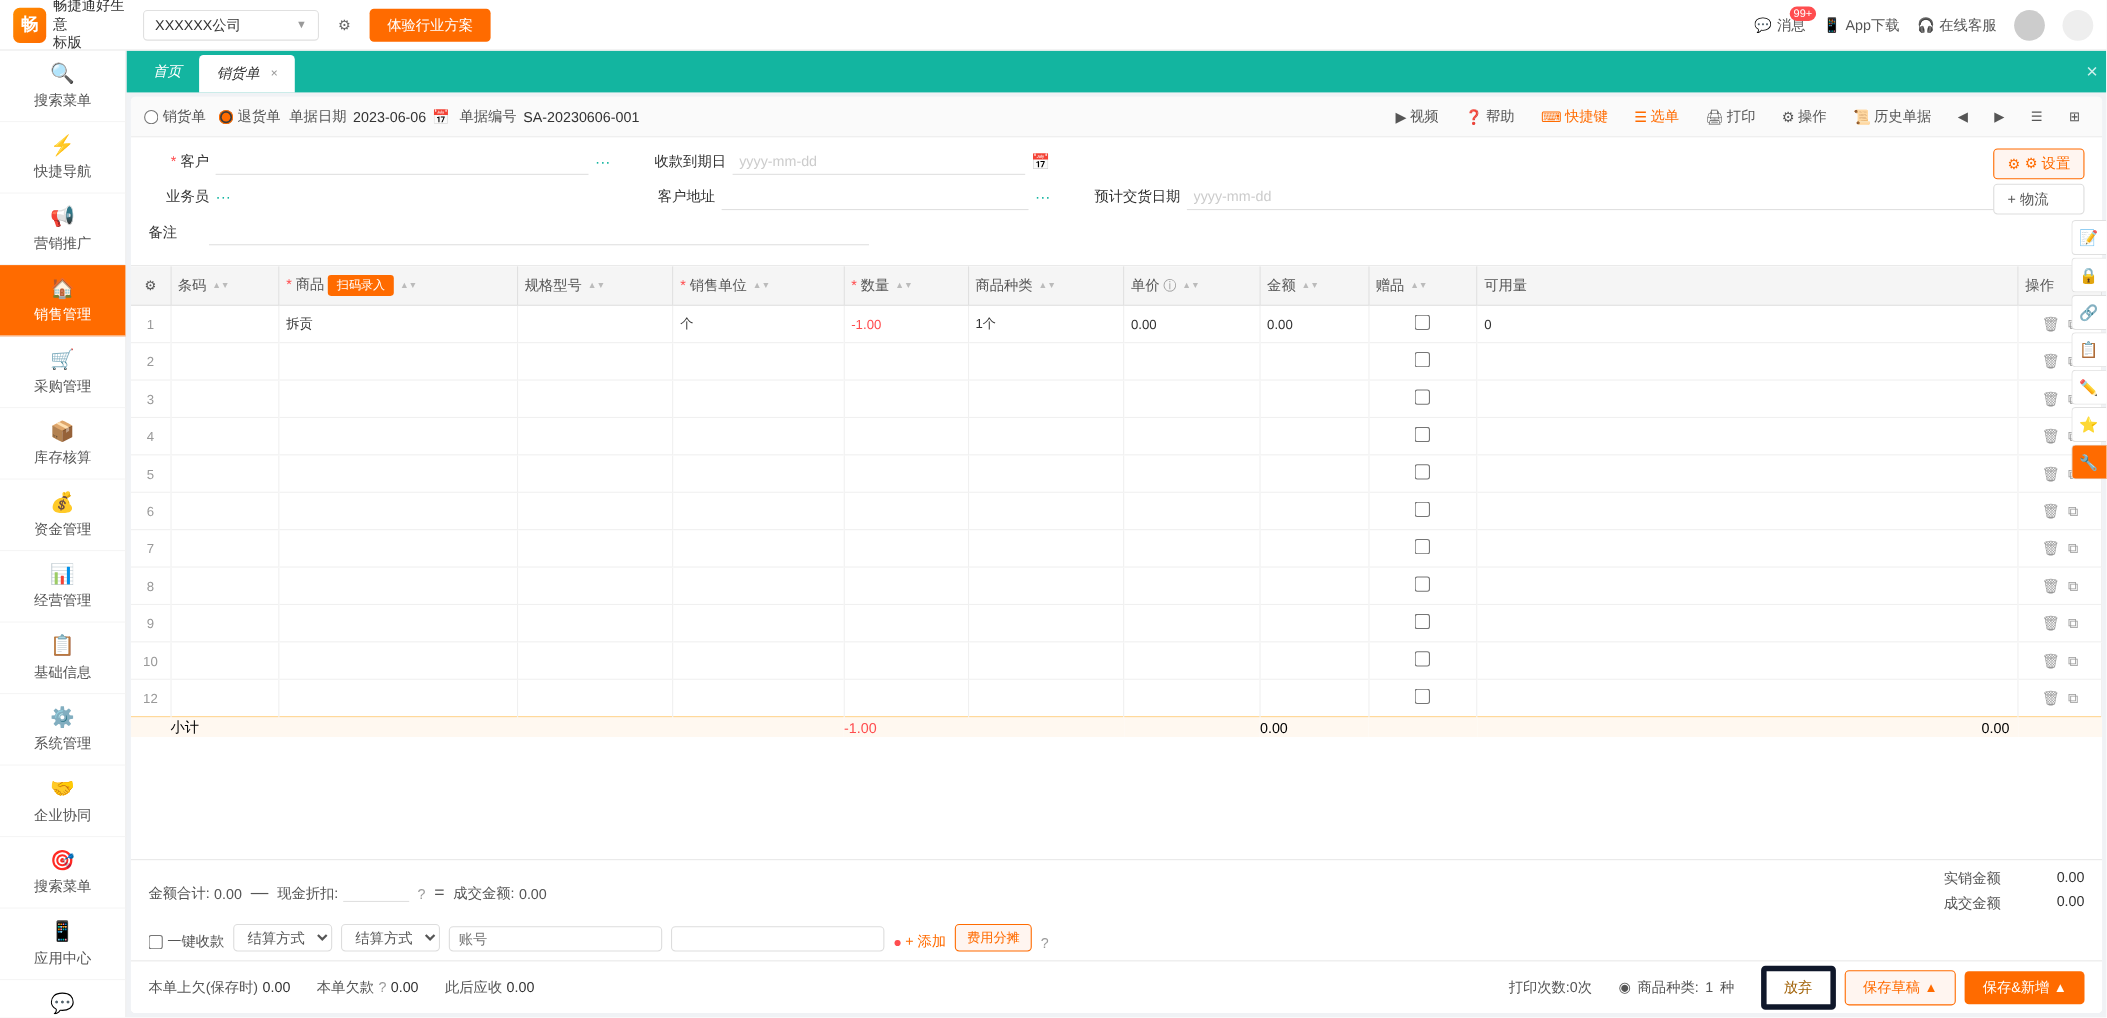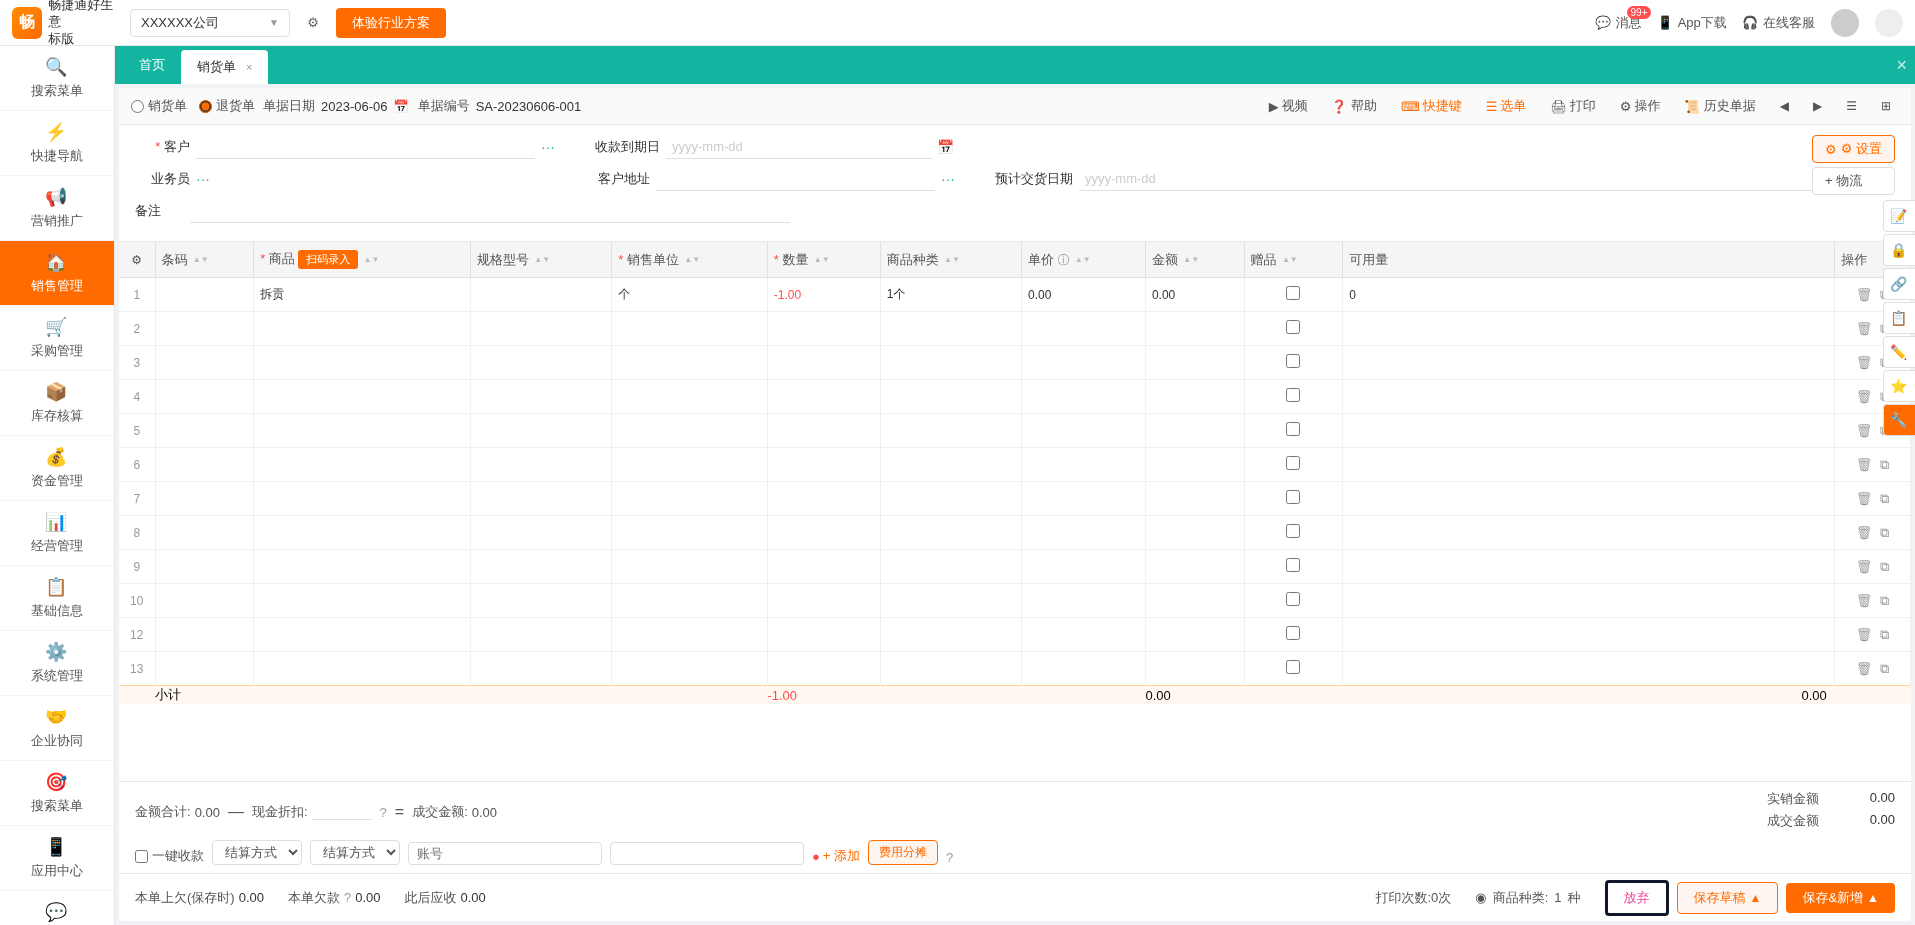"首页" .tab-item { font-style: none -> italic }
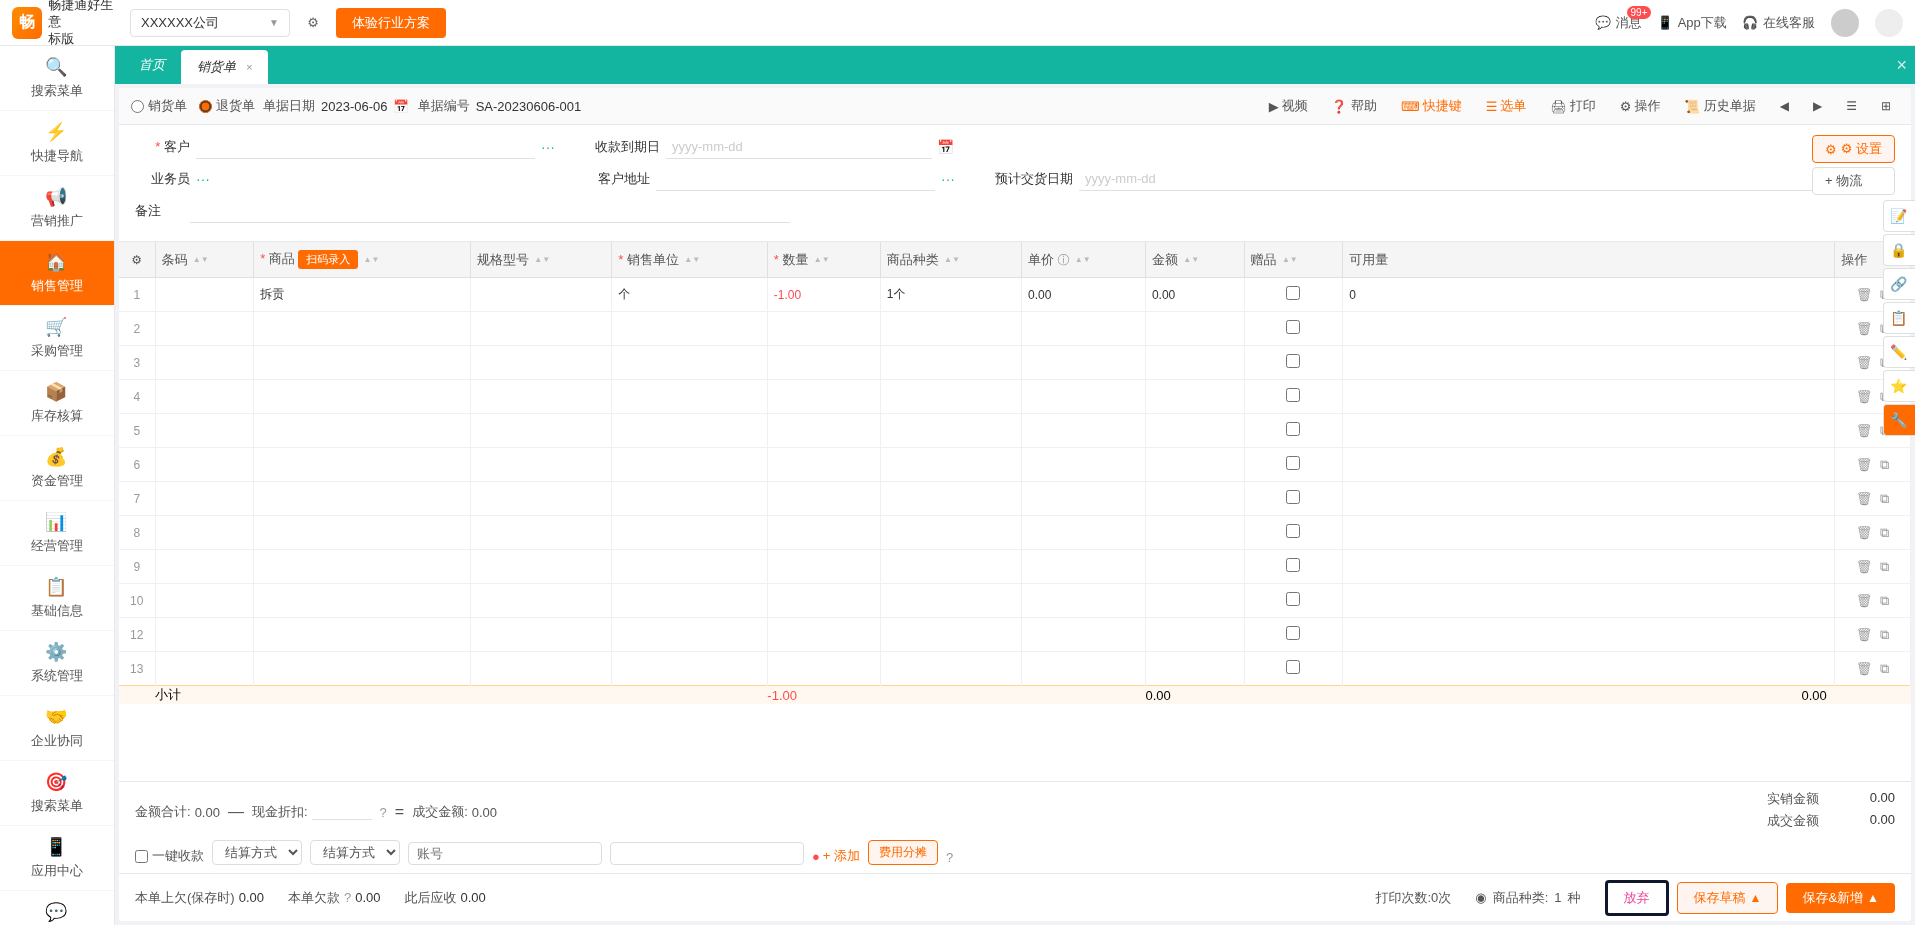"13" tr { html: <tr> <td>13</td> <td></td> <td></td> <td></td> <td></td> <td></td> <td></td> <td></td> <td></td> <td><input></td> <td></td> <td> <span>🗑</span> <span>⧉</span> </td> </tr> -> none }
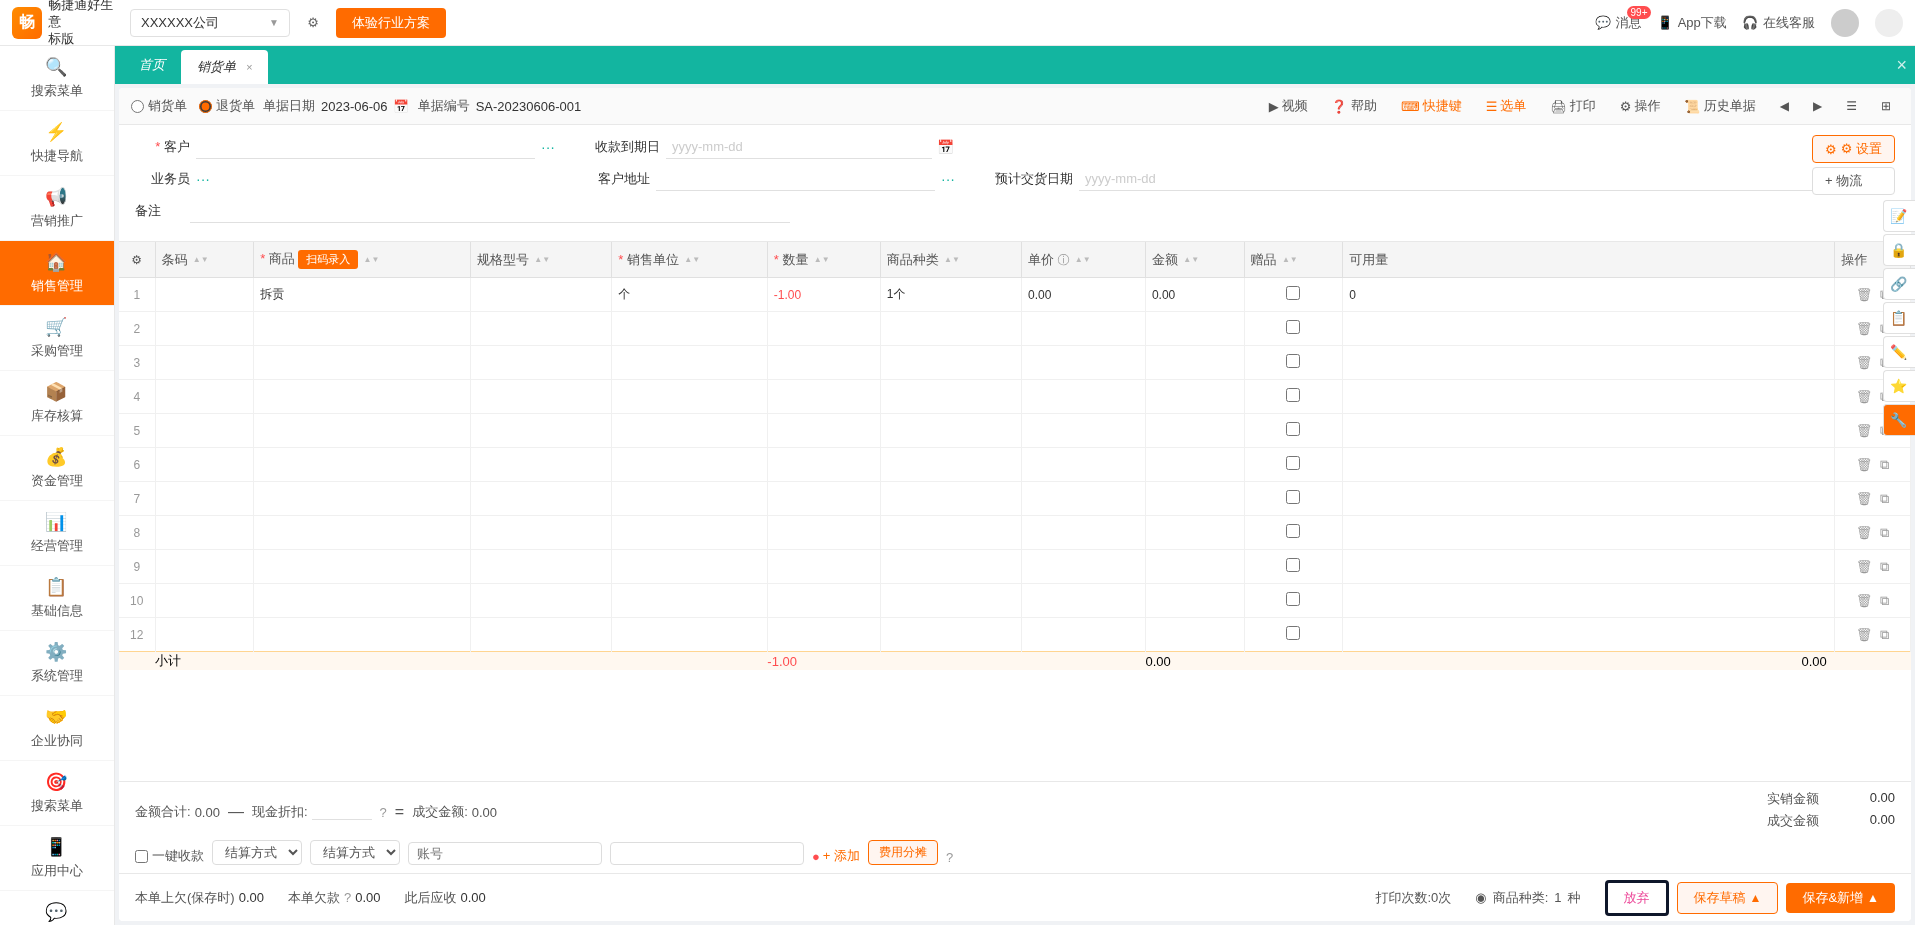"放弃" .btn-abandon { border: 3px solid #0f172a -> 5px solid #0f172a; color: #ec4899 -> #a16207 }
